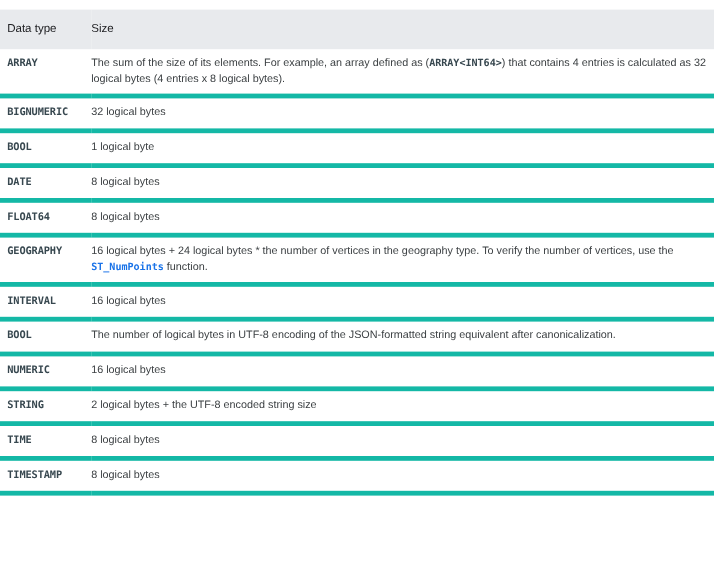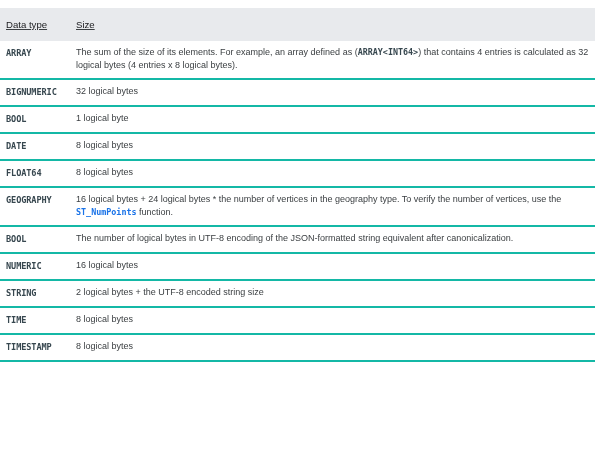"Data type" thead tr { text-decoration: underline -> none }
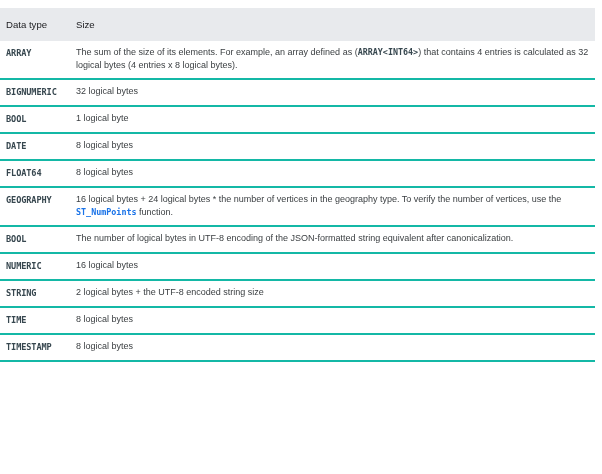"ARRAY" tbody tr { border-bottom: 2px solid #14b8a6 -> 4px solid #14b8a6 }
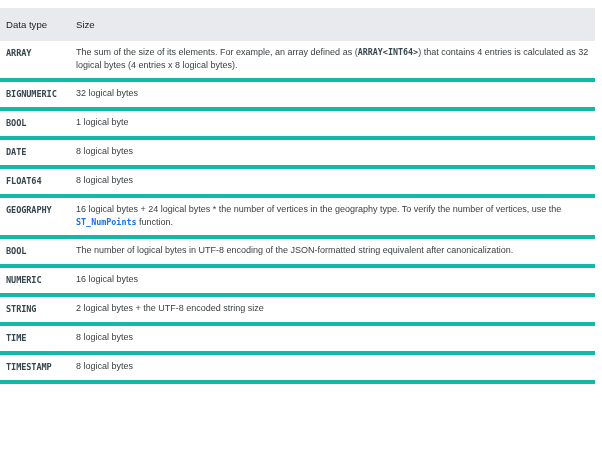"INTERVAL" tr { html: none -> <tr> <td>INTERVAL</td> <td>16 logical bytes</td> </tr> }
